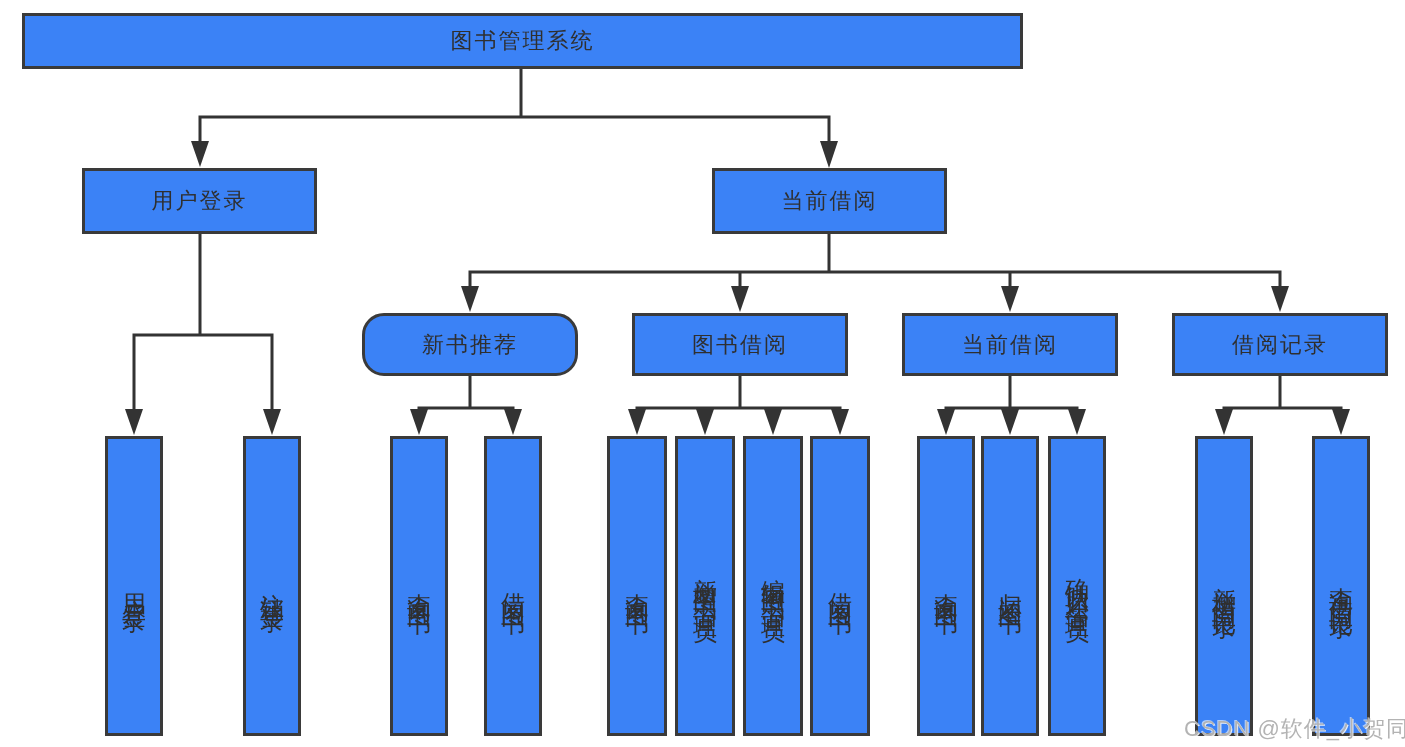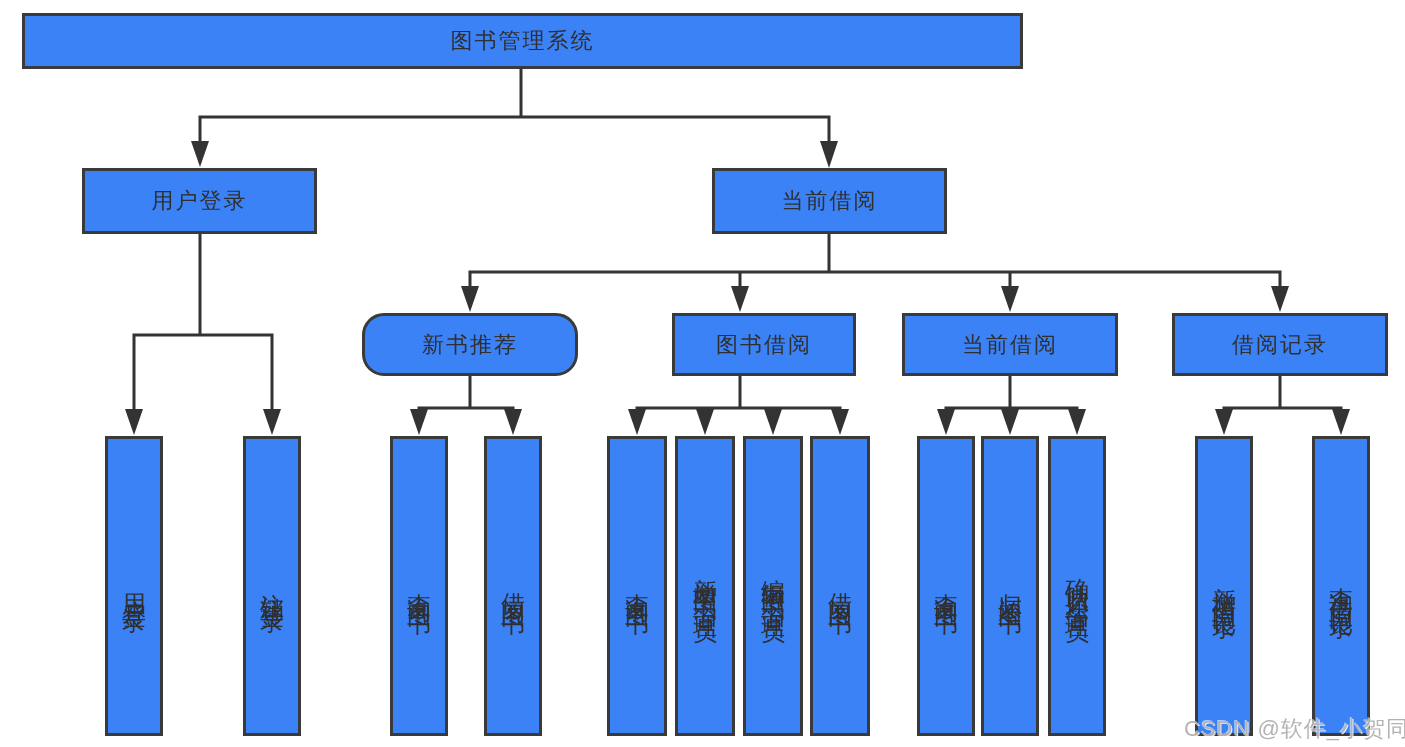"图书借阅" div.node { margin-left: 40px -> none; width: 184px -> 216px }
